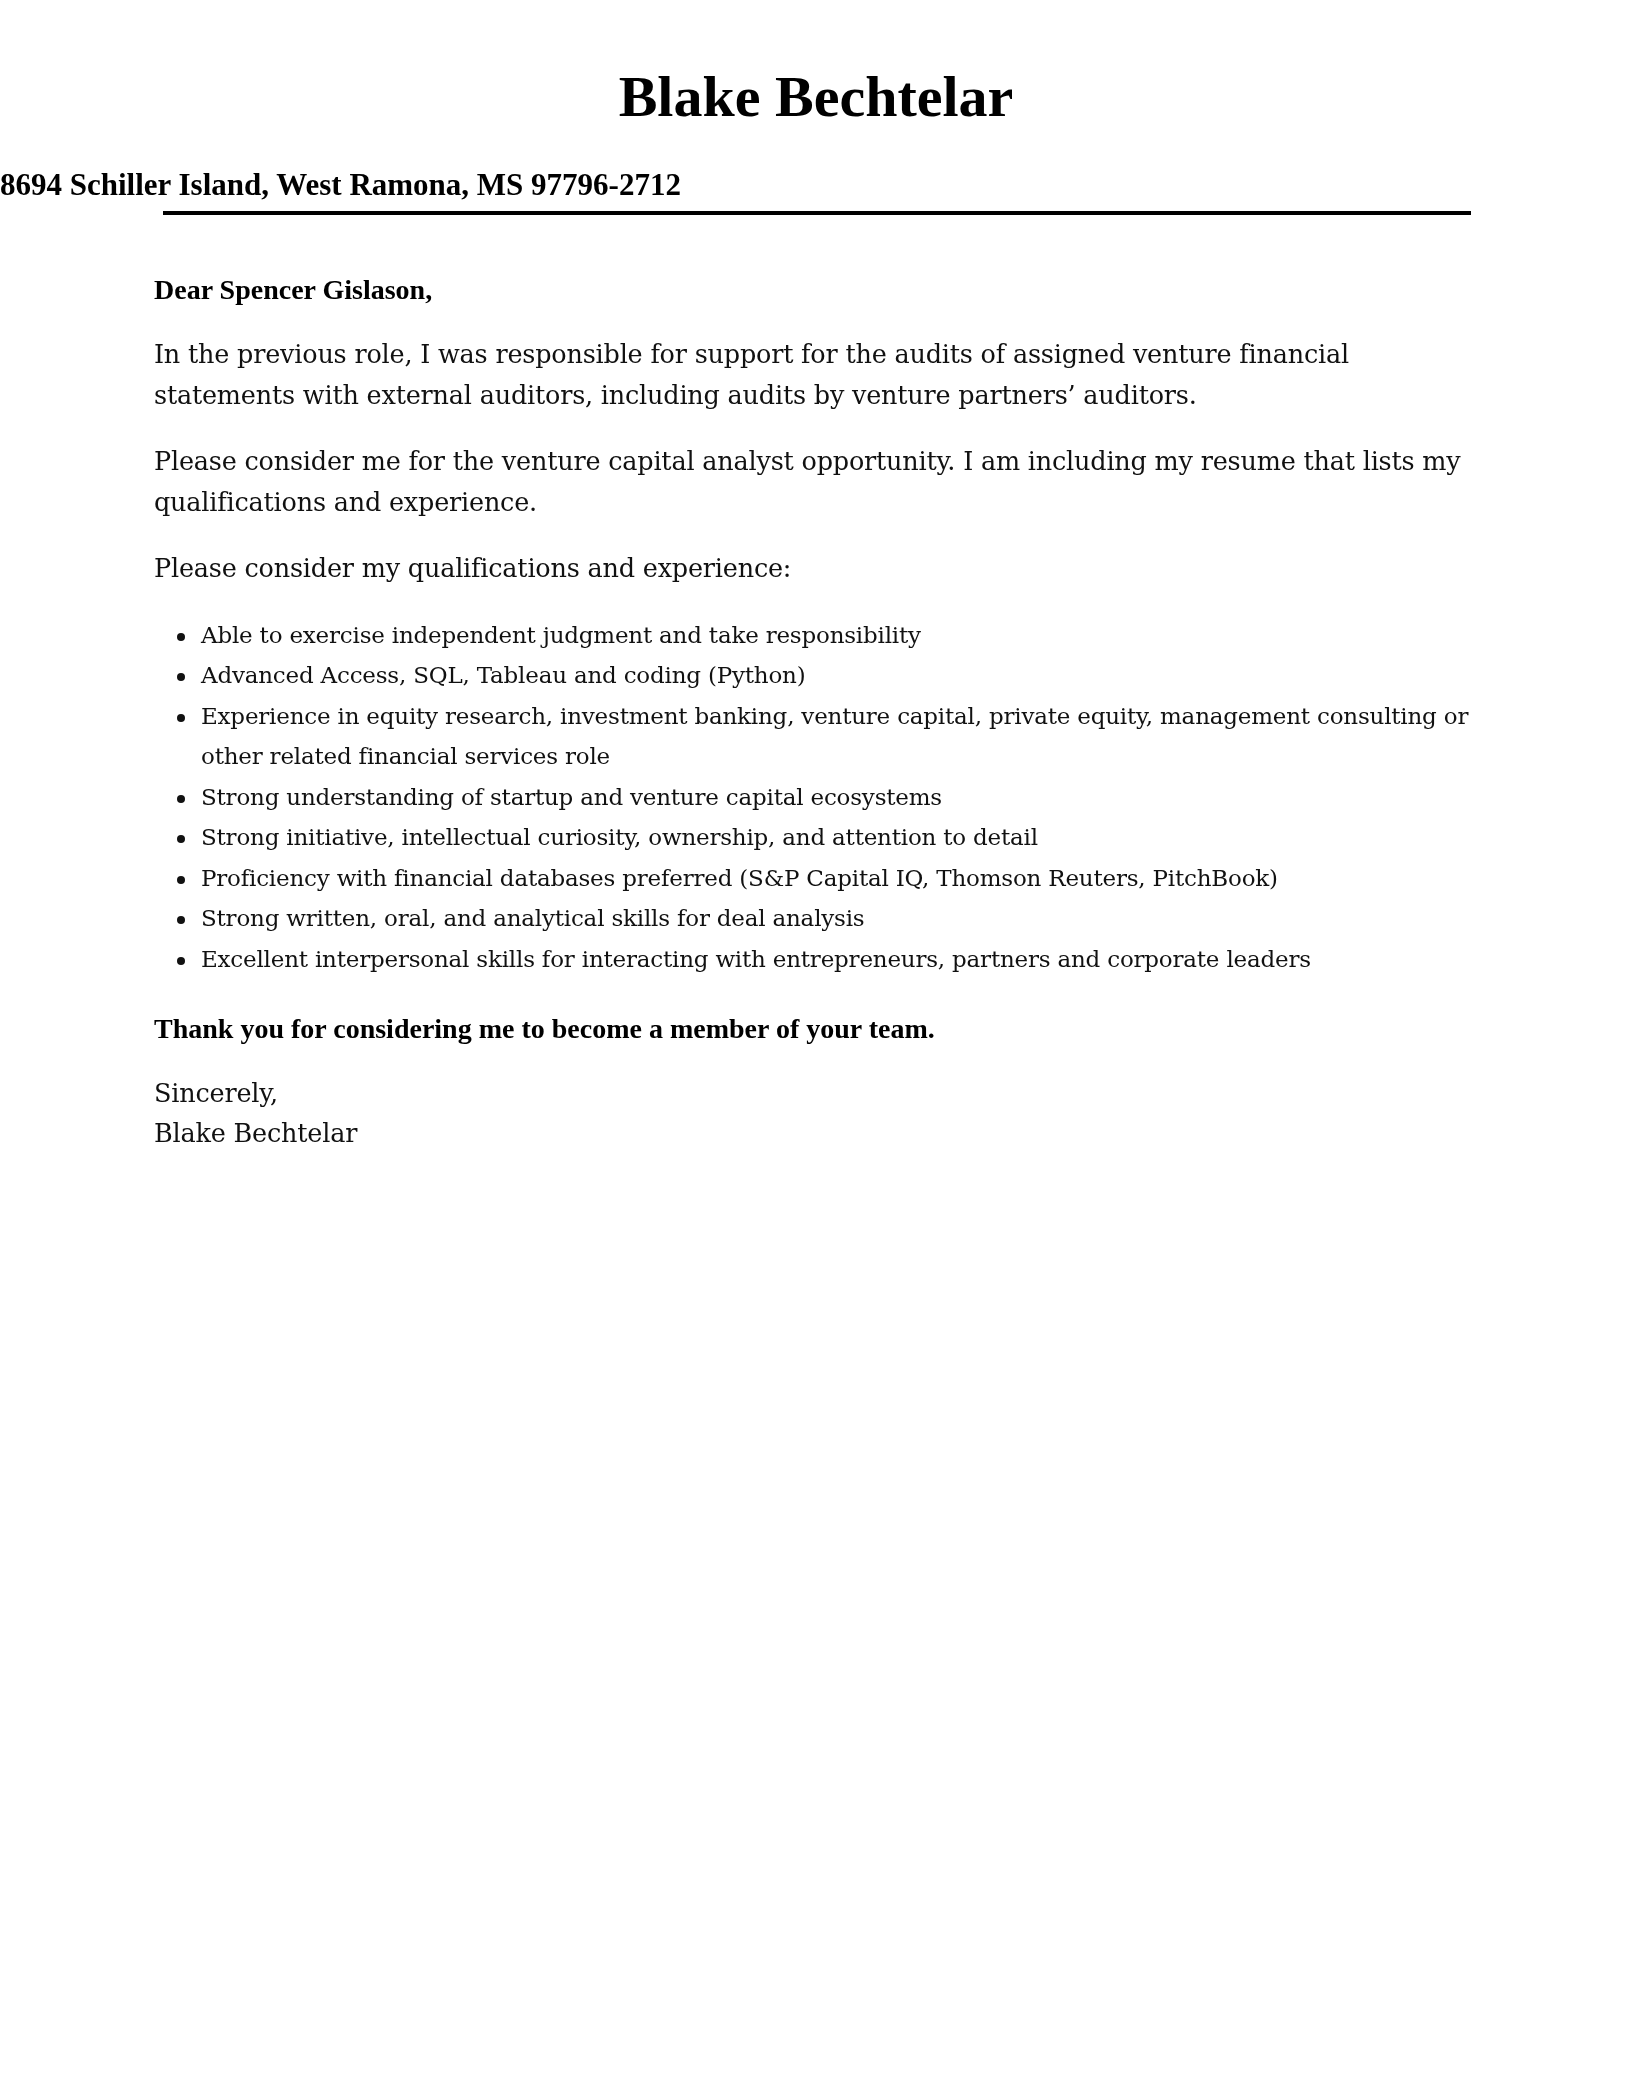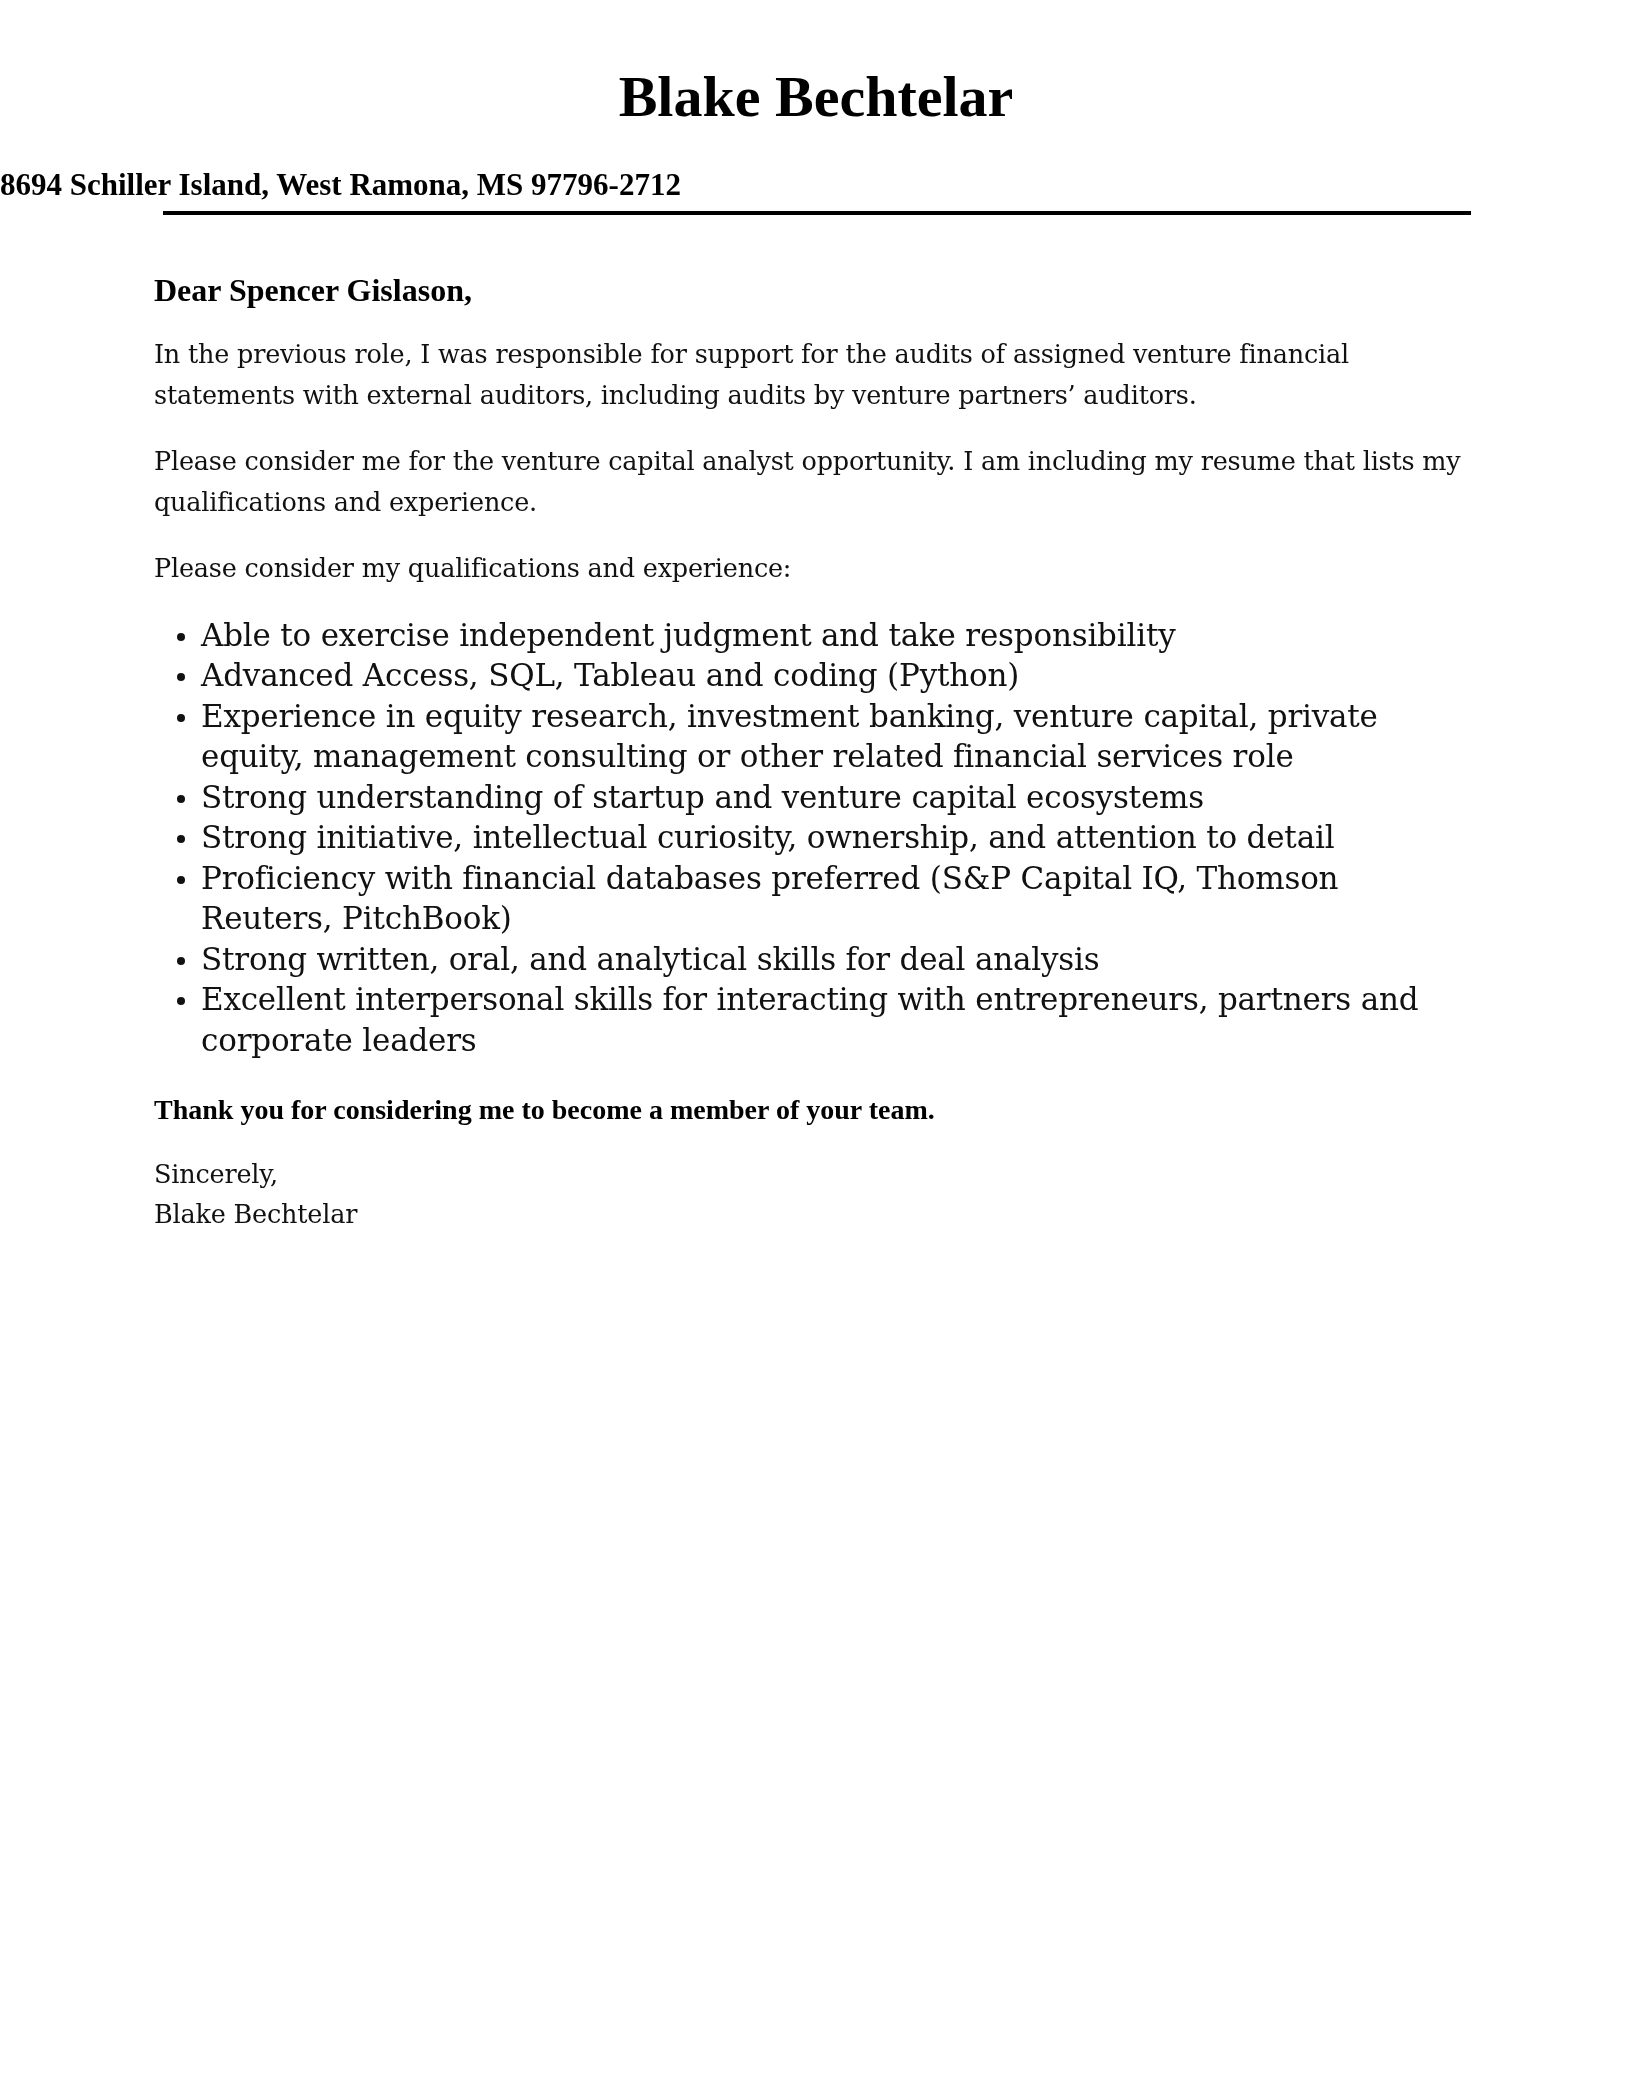"Dear Spencer Gislason," .salutation { font-size: 32px -> 28px }
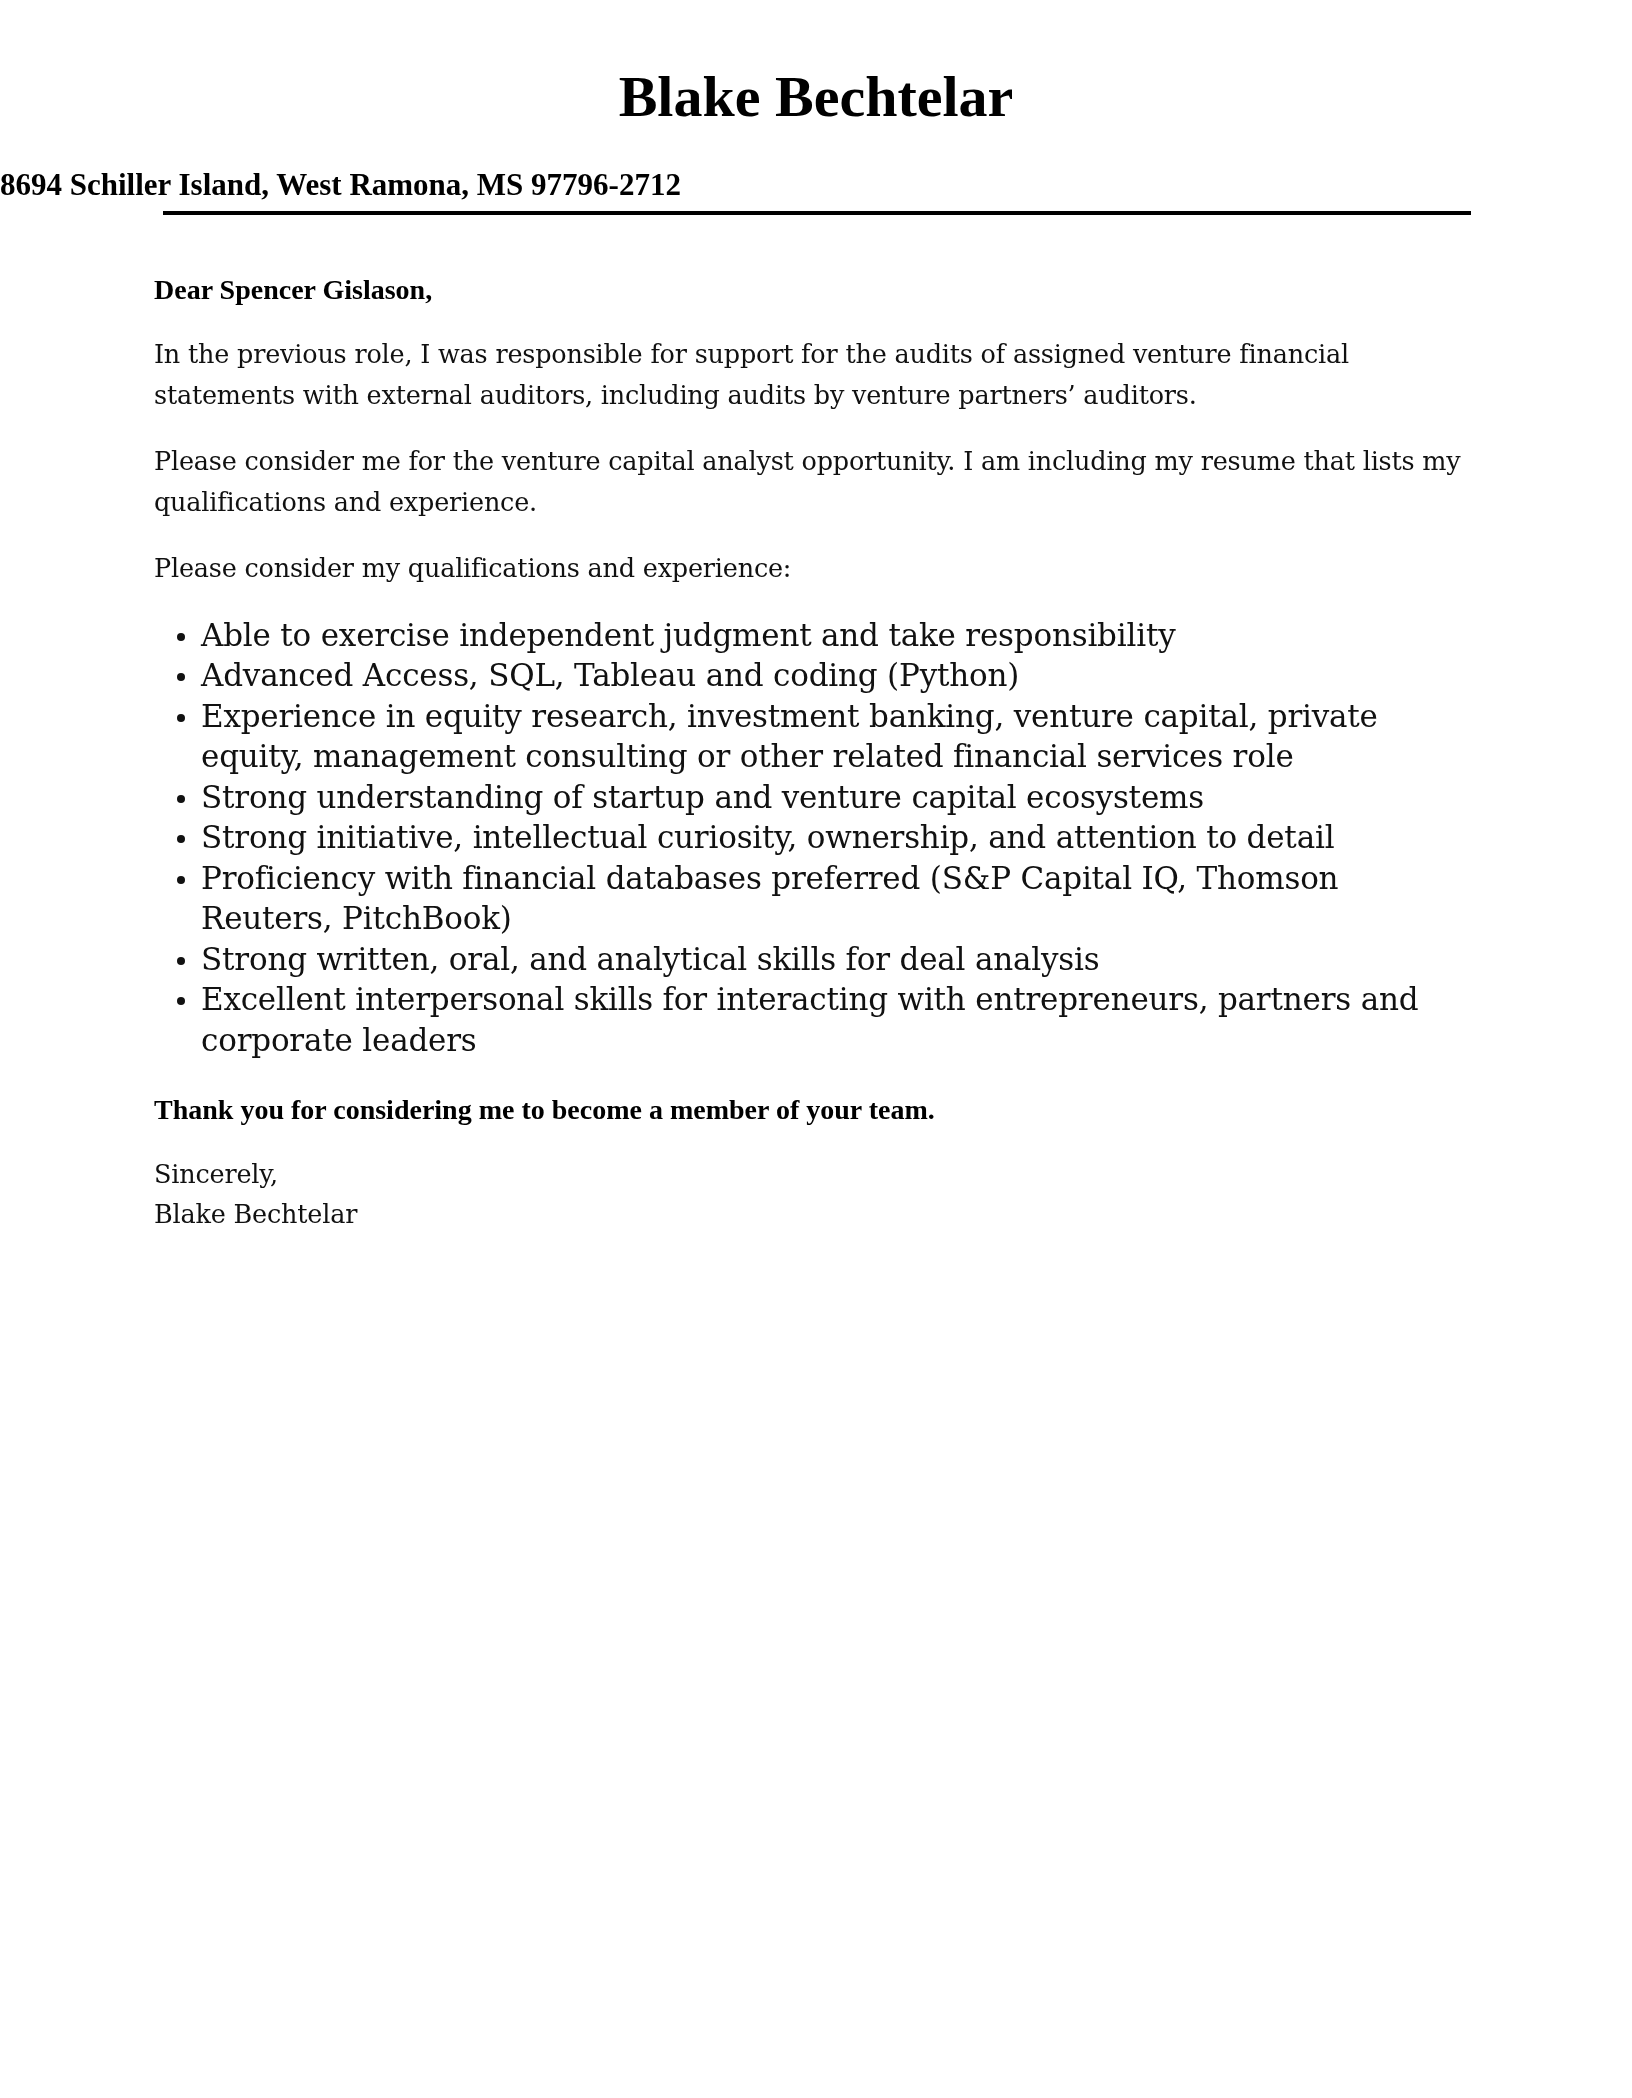"Able to exercise independent judgment" ul.quals li { font-size: 31px -> 23px }
